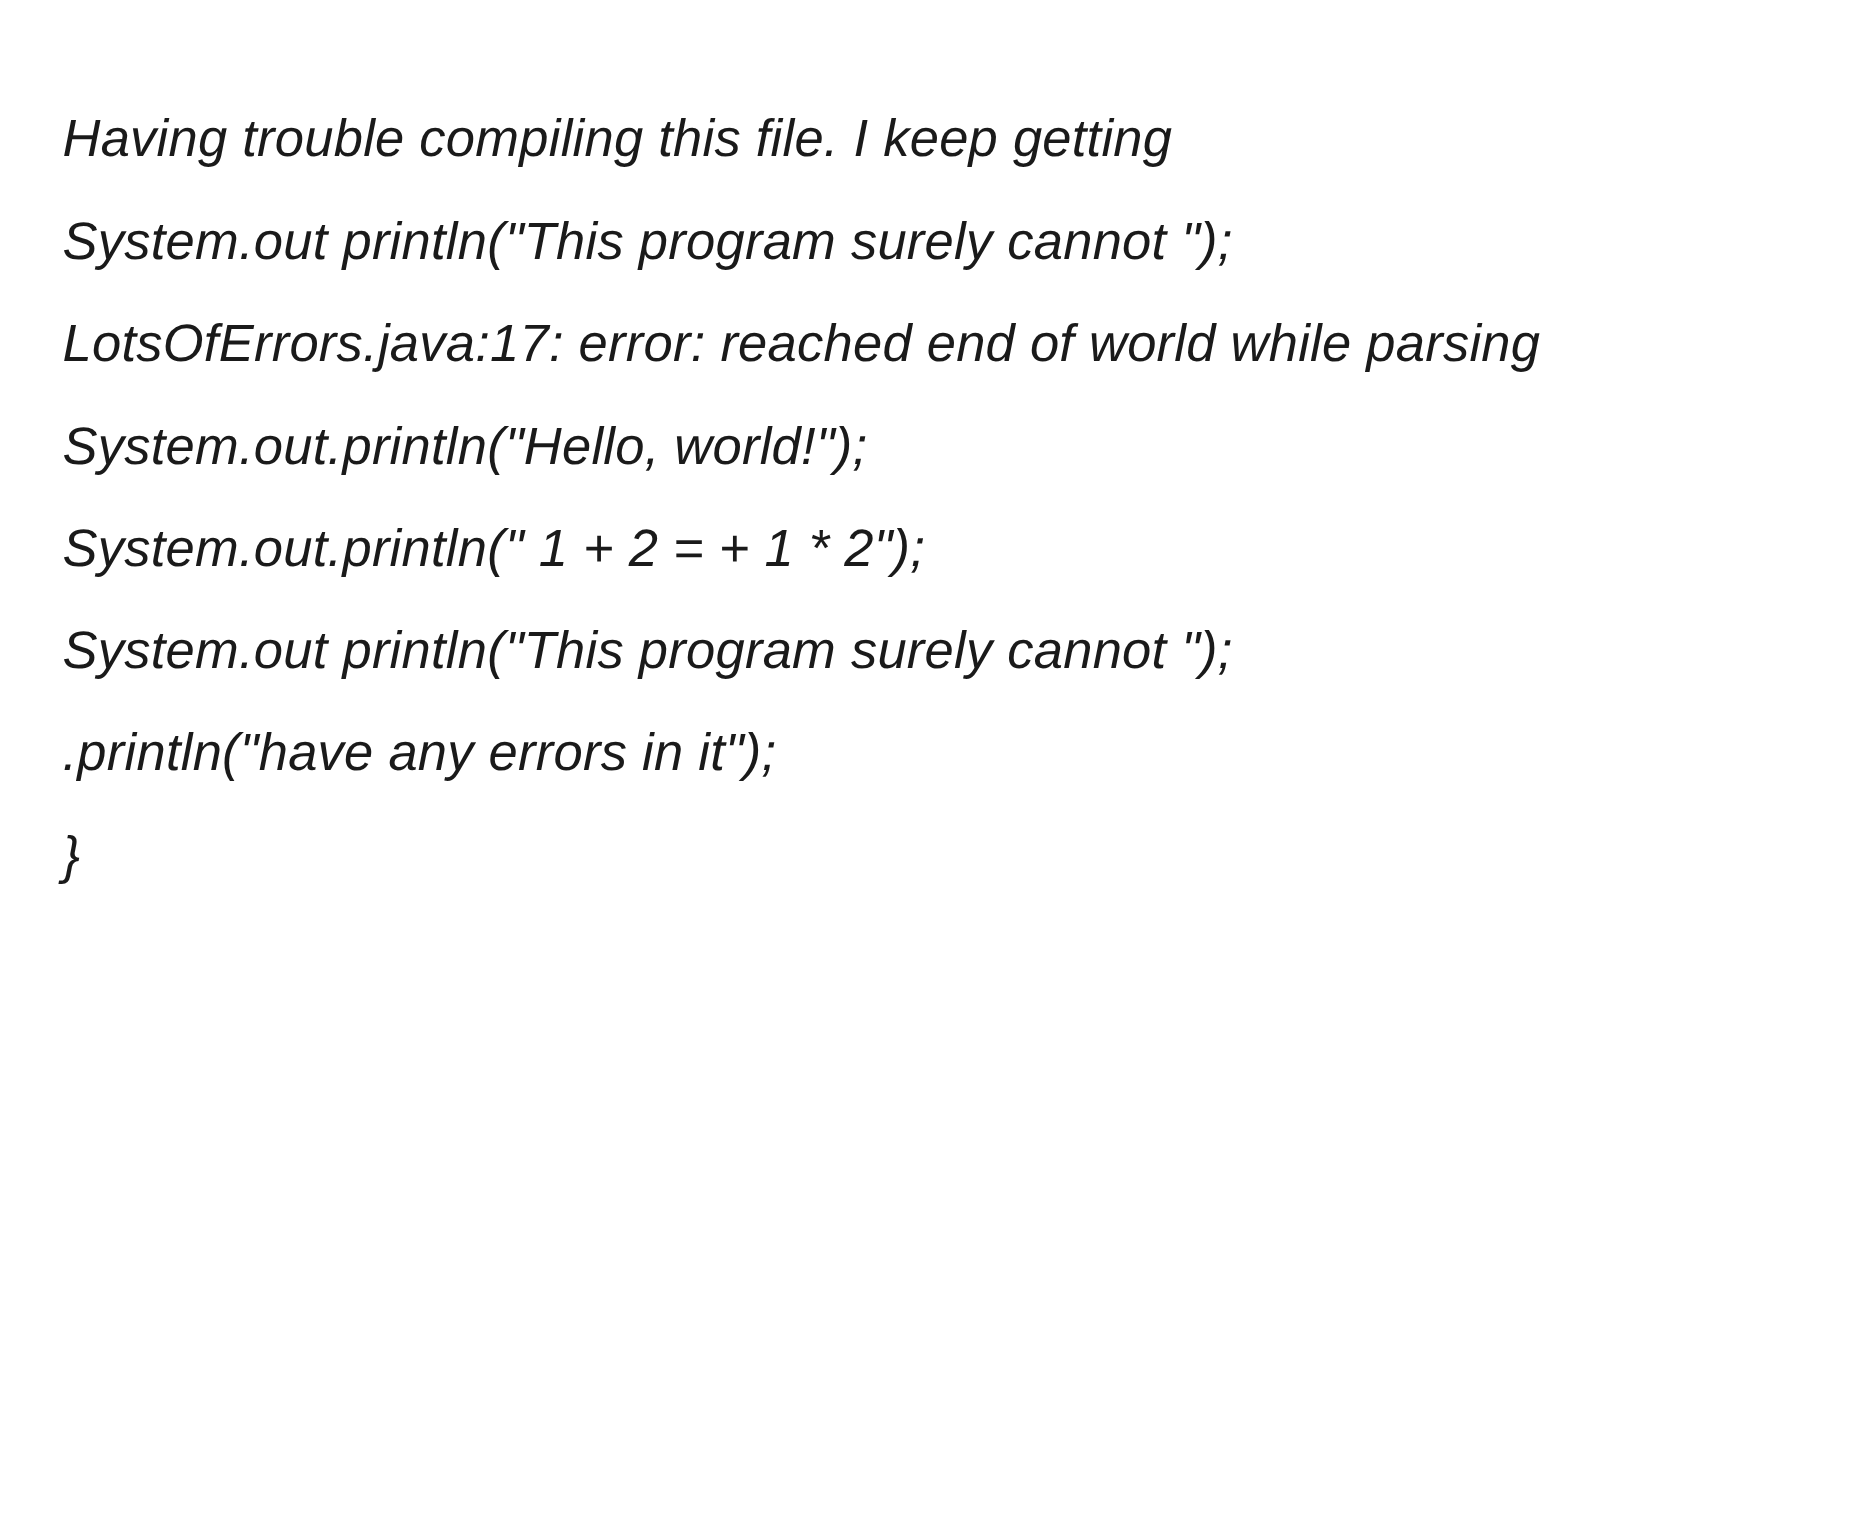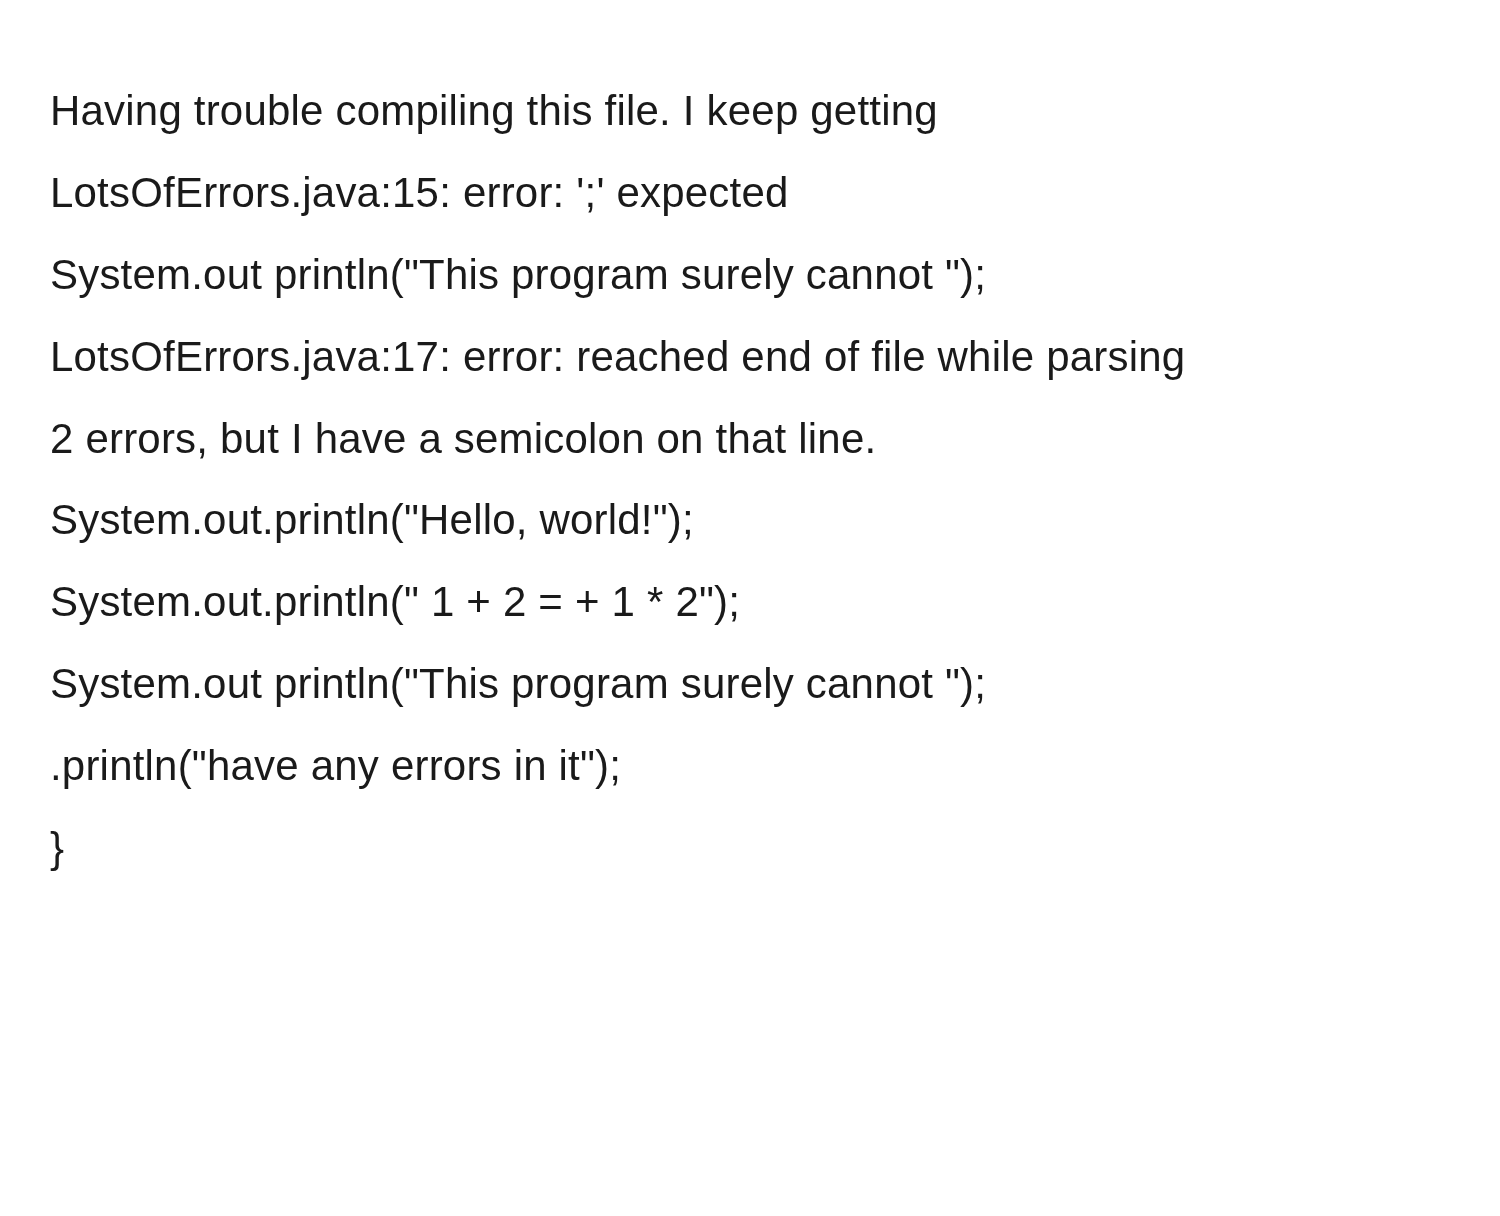"Having trouble compiling this file." .content { font-style: none -> italic }
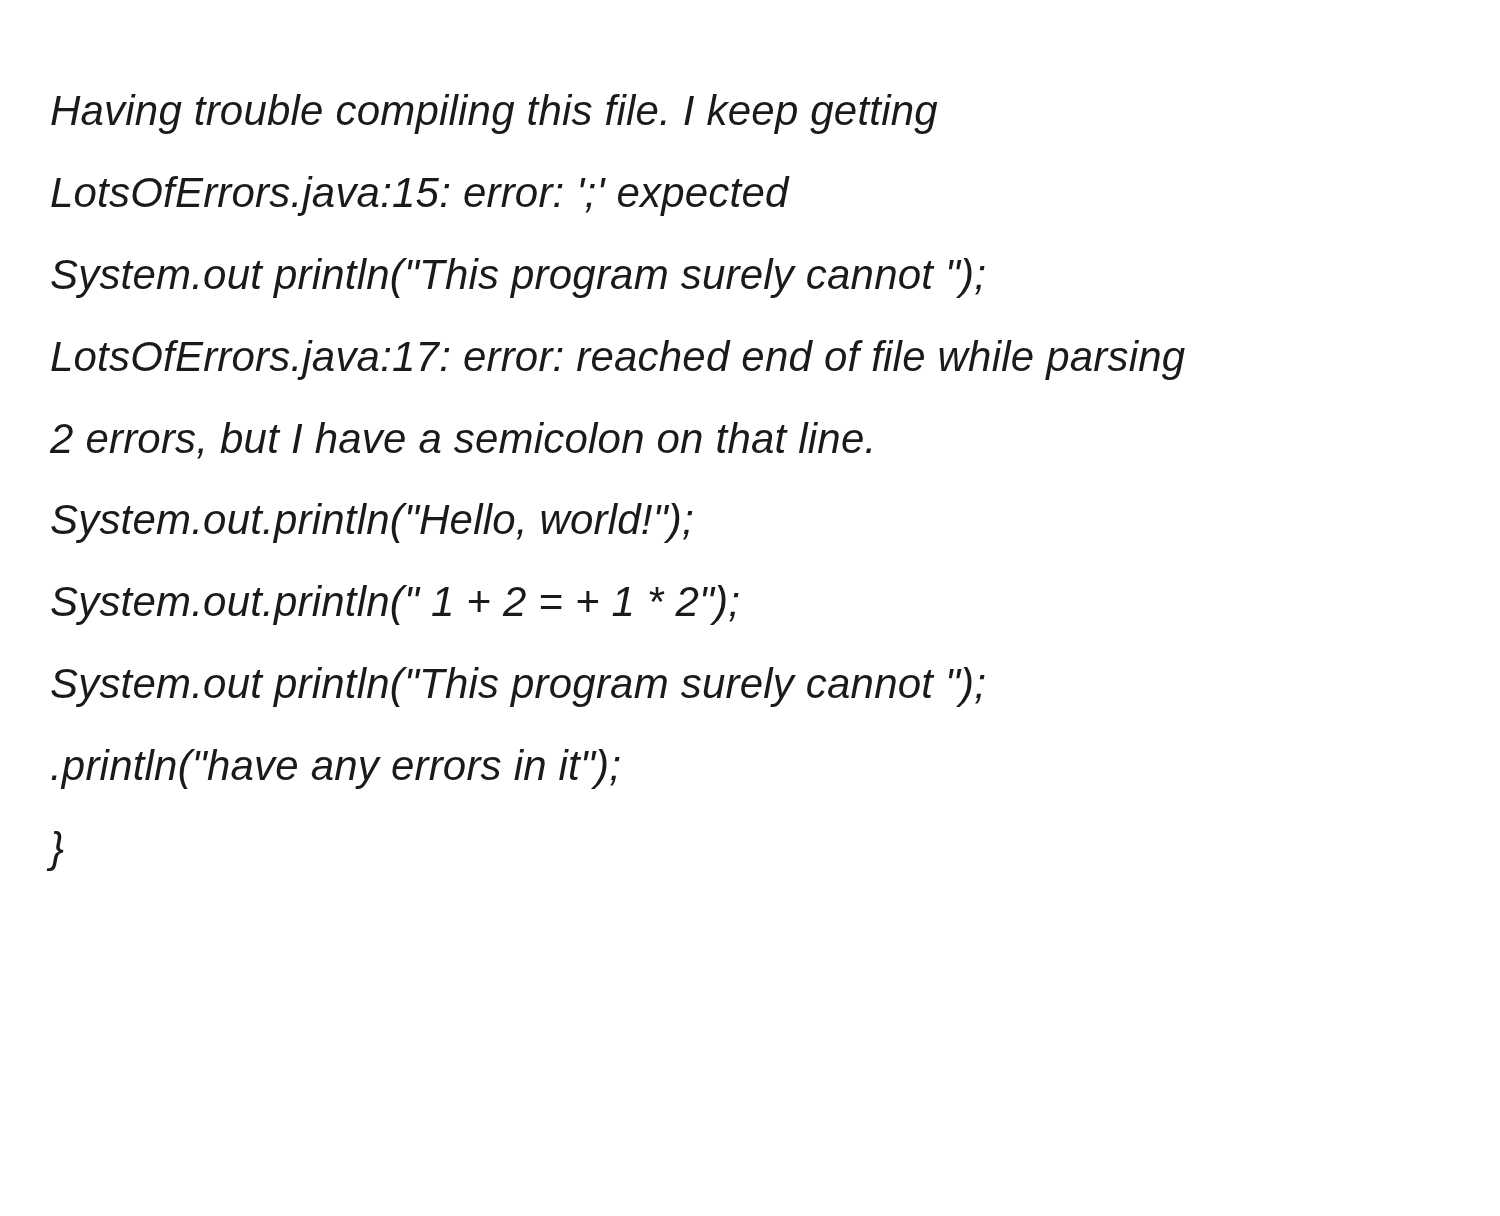"LotsOfErrors.java:15: error: ';'" span.line { html: <span>LotsOfErrors.java:15: error: ';' expected</span> -> none }
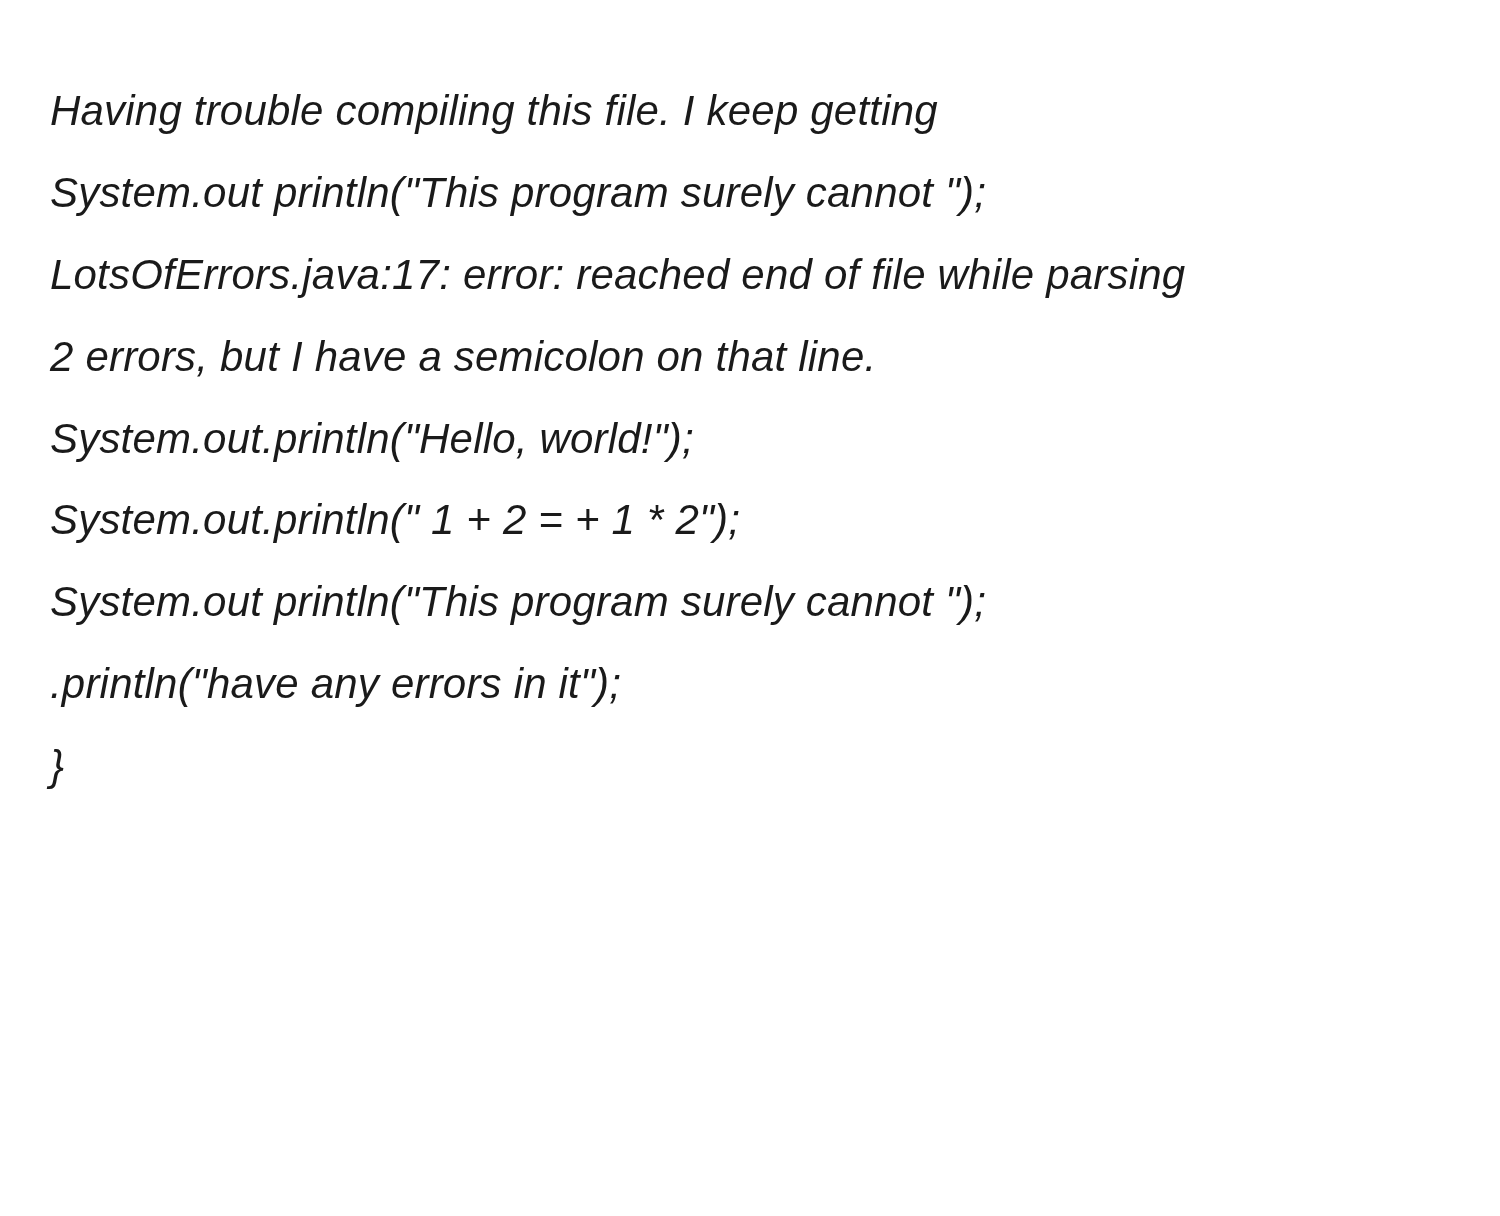"LotsOfErrors.java:17: error: reached end" span.line { text: file -> world }
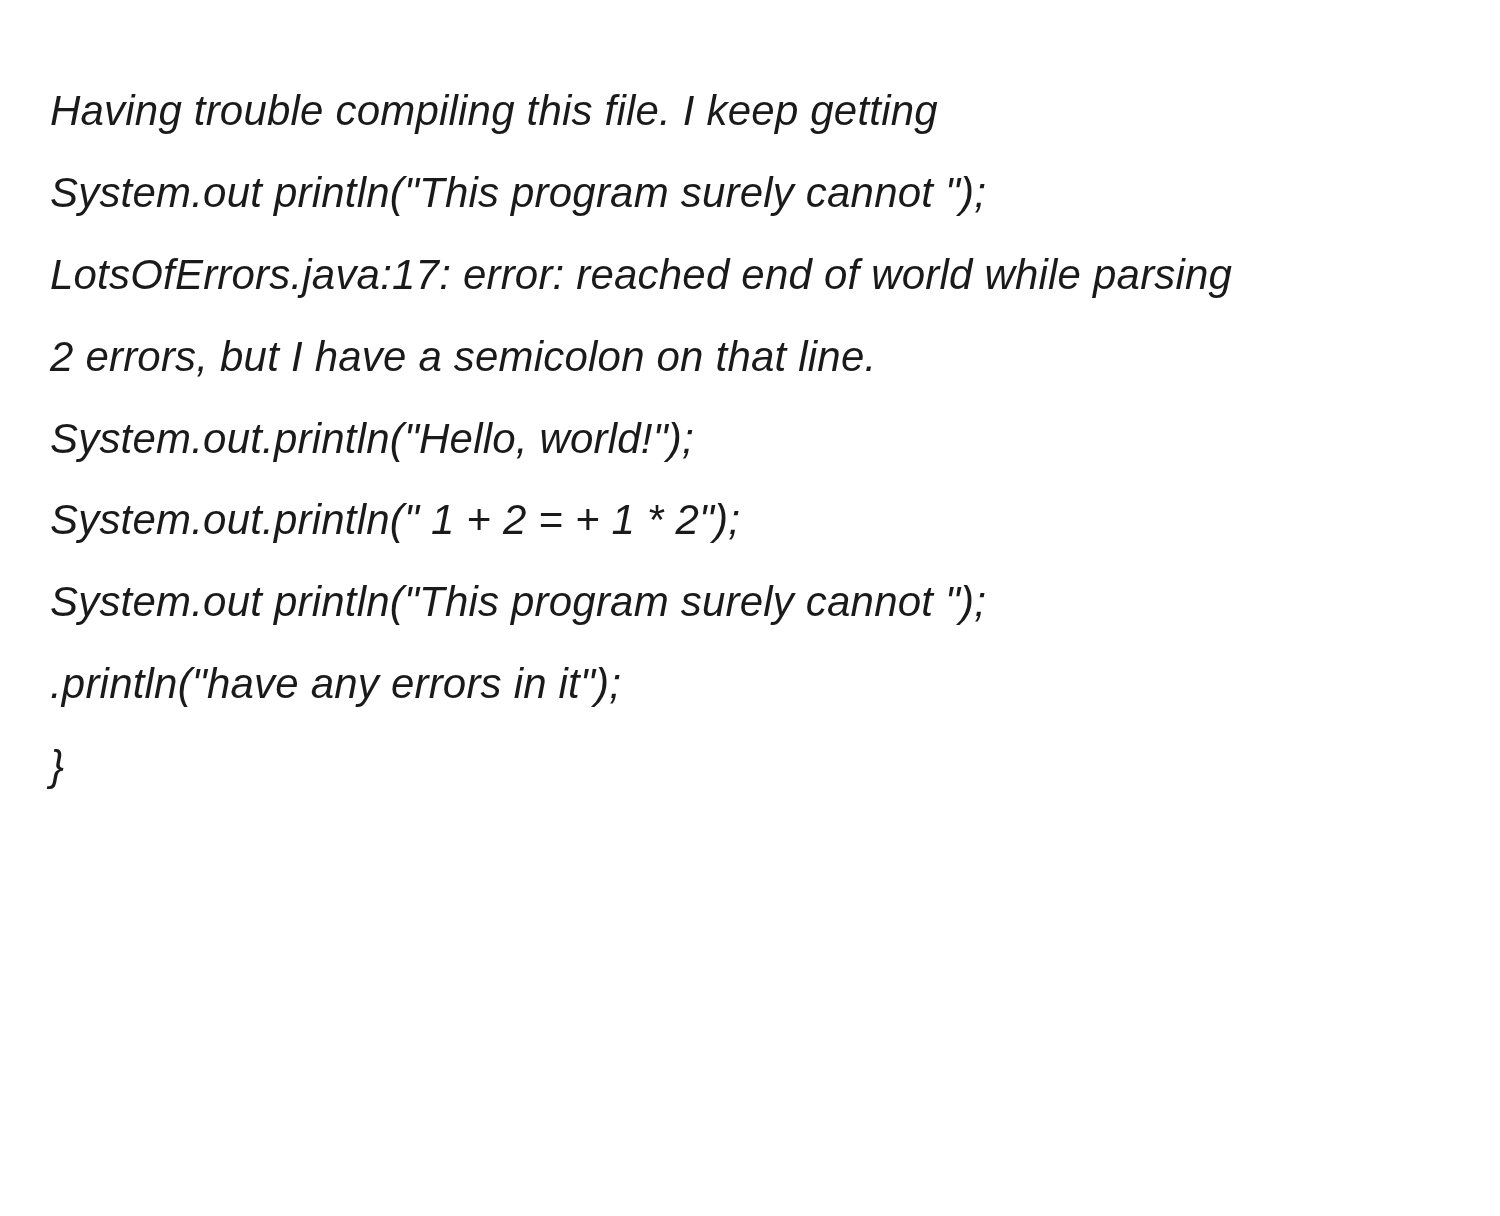"2 errors, but I have" span.line { html: <span>2 errors, but I have a semicolon on that line.</span> -> none }
